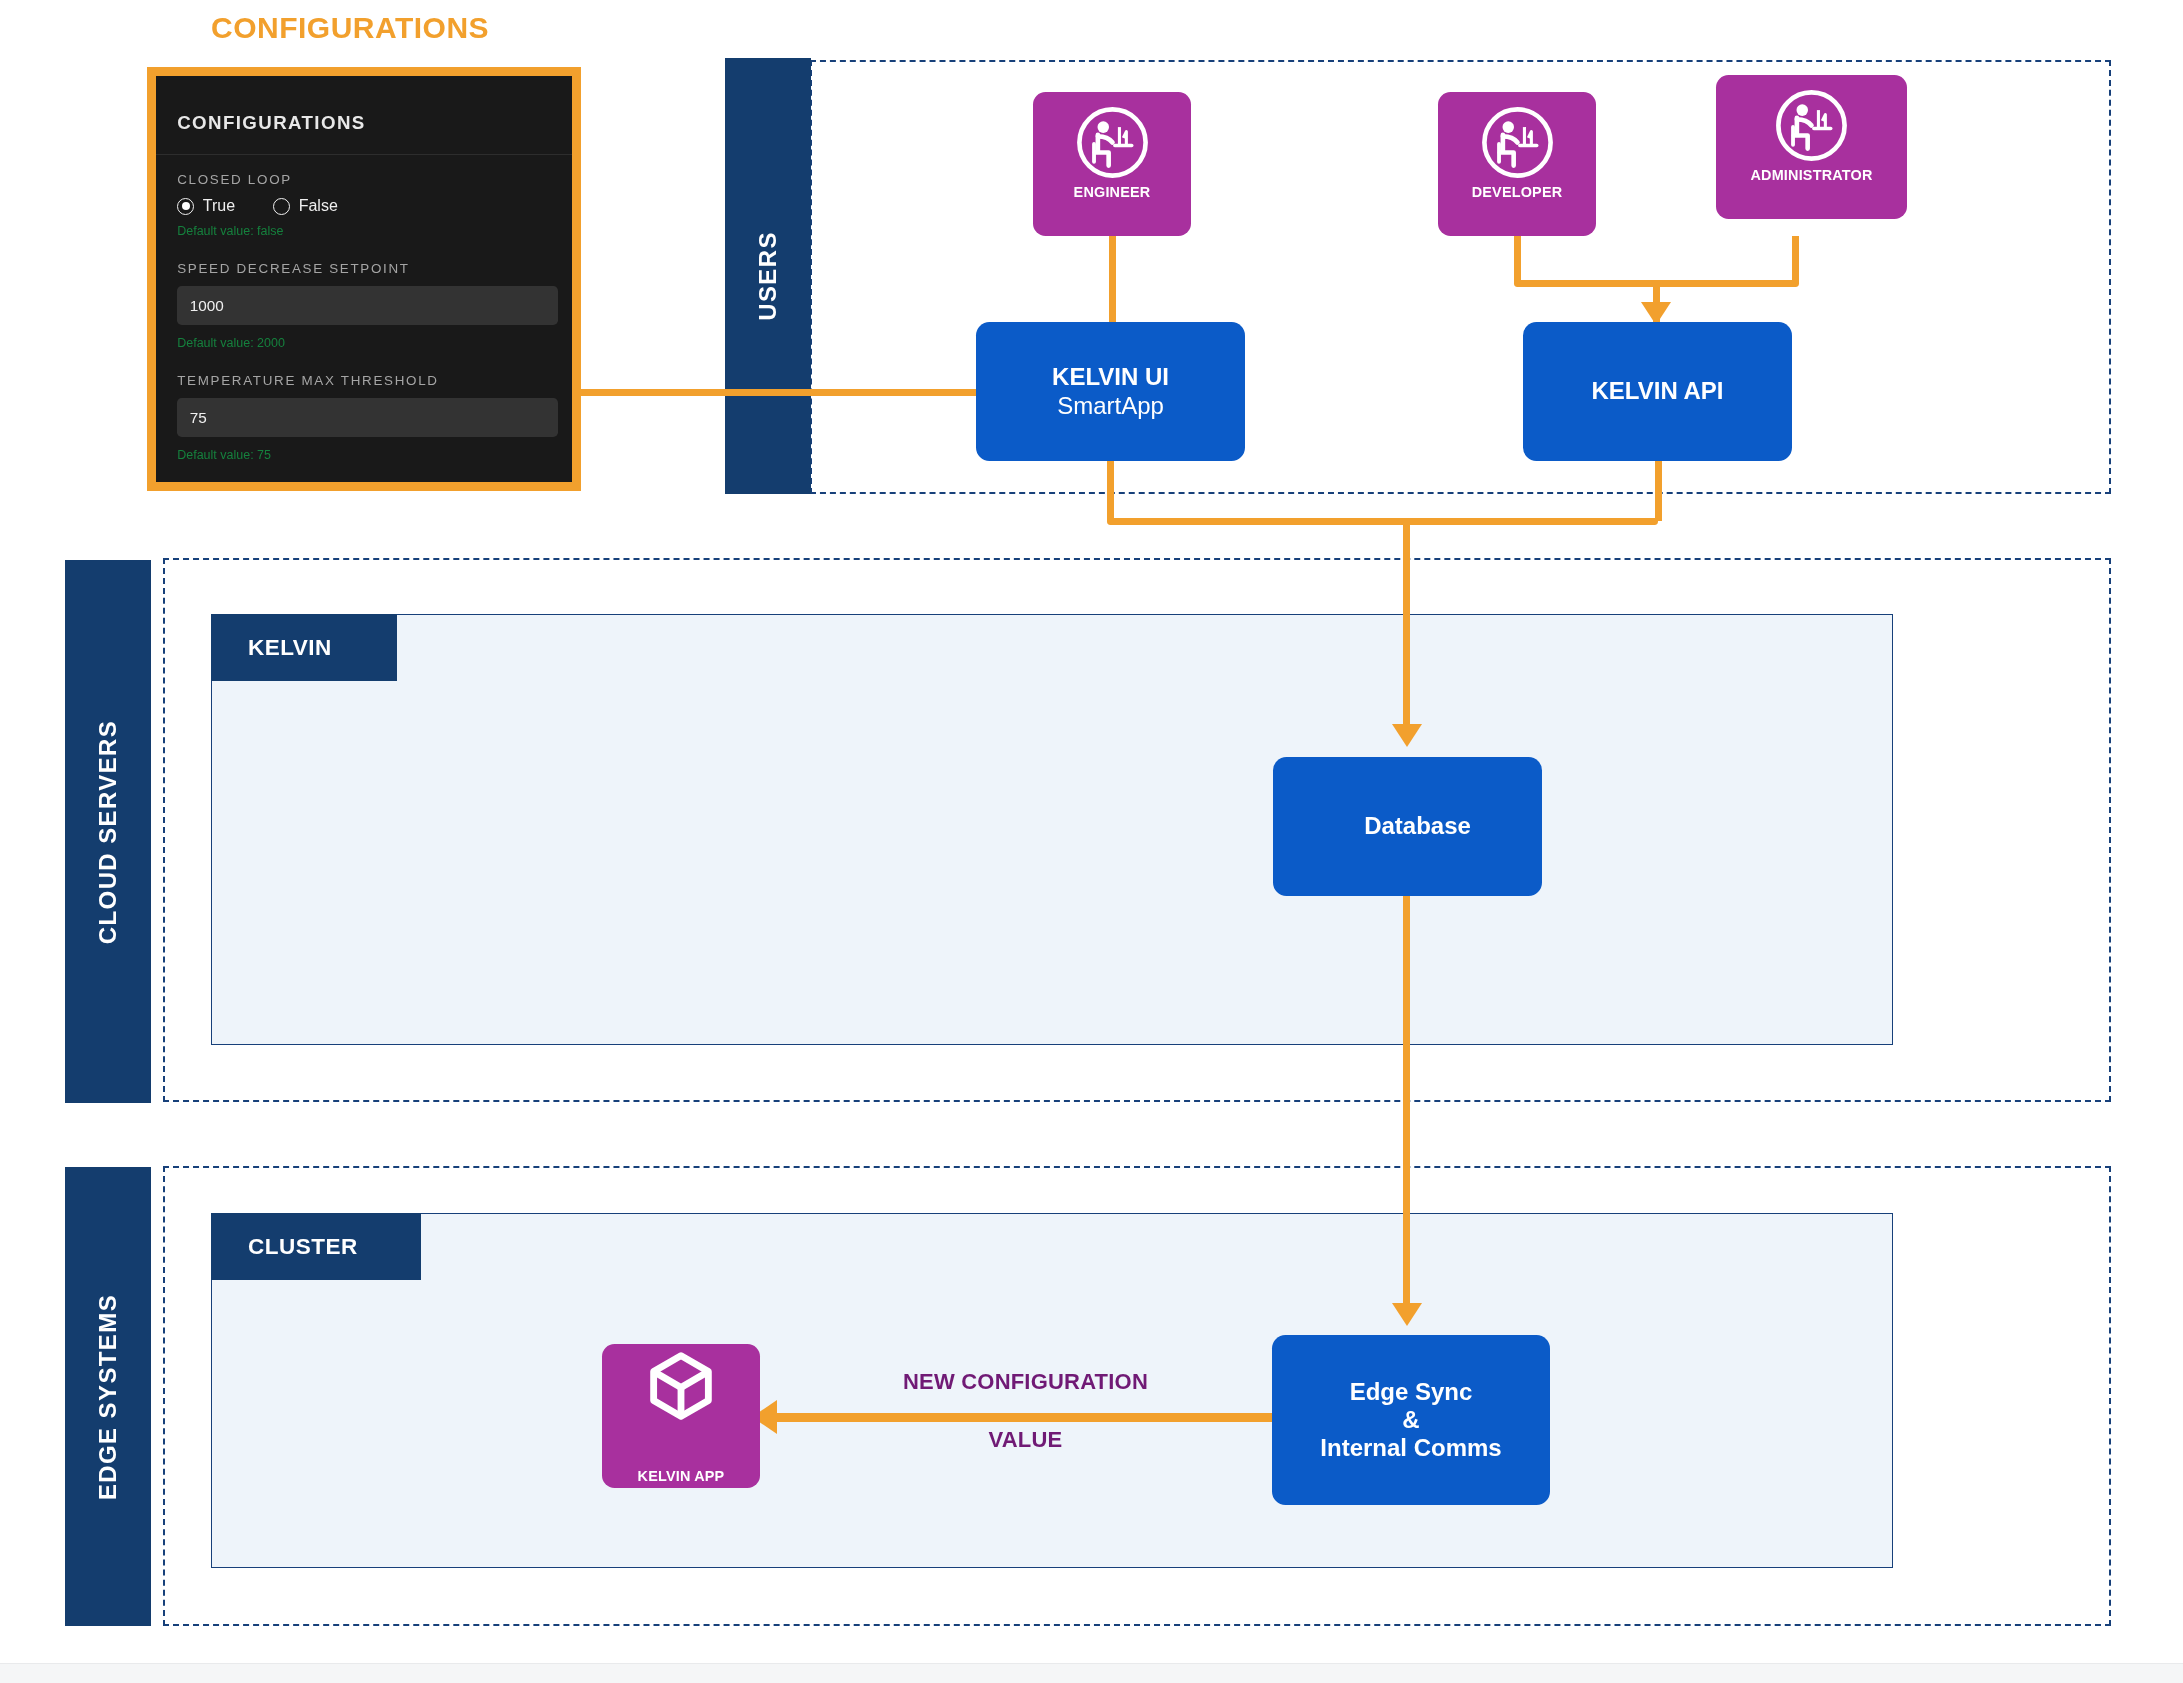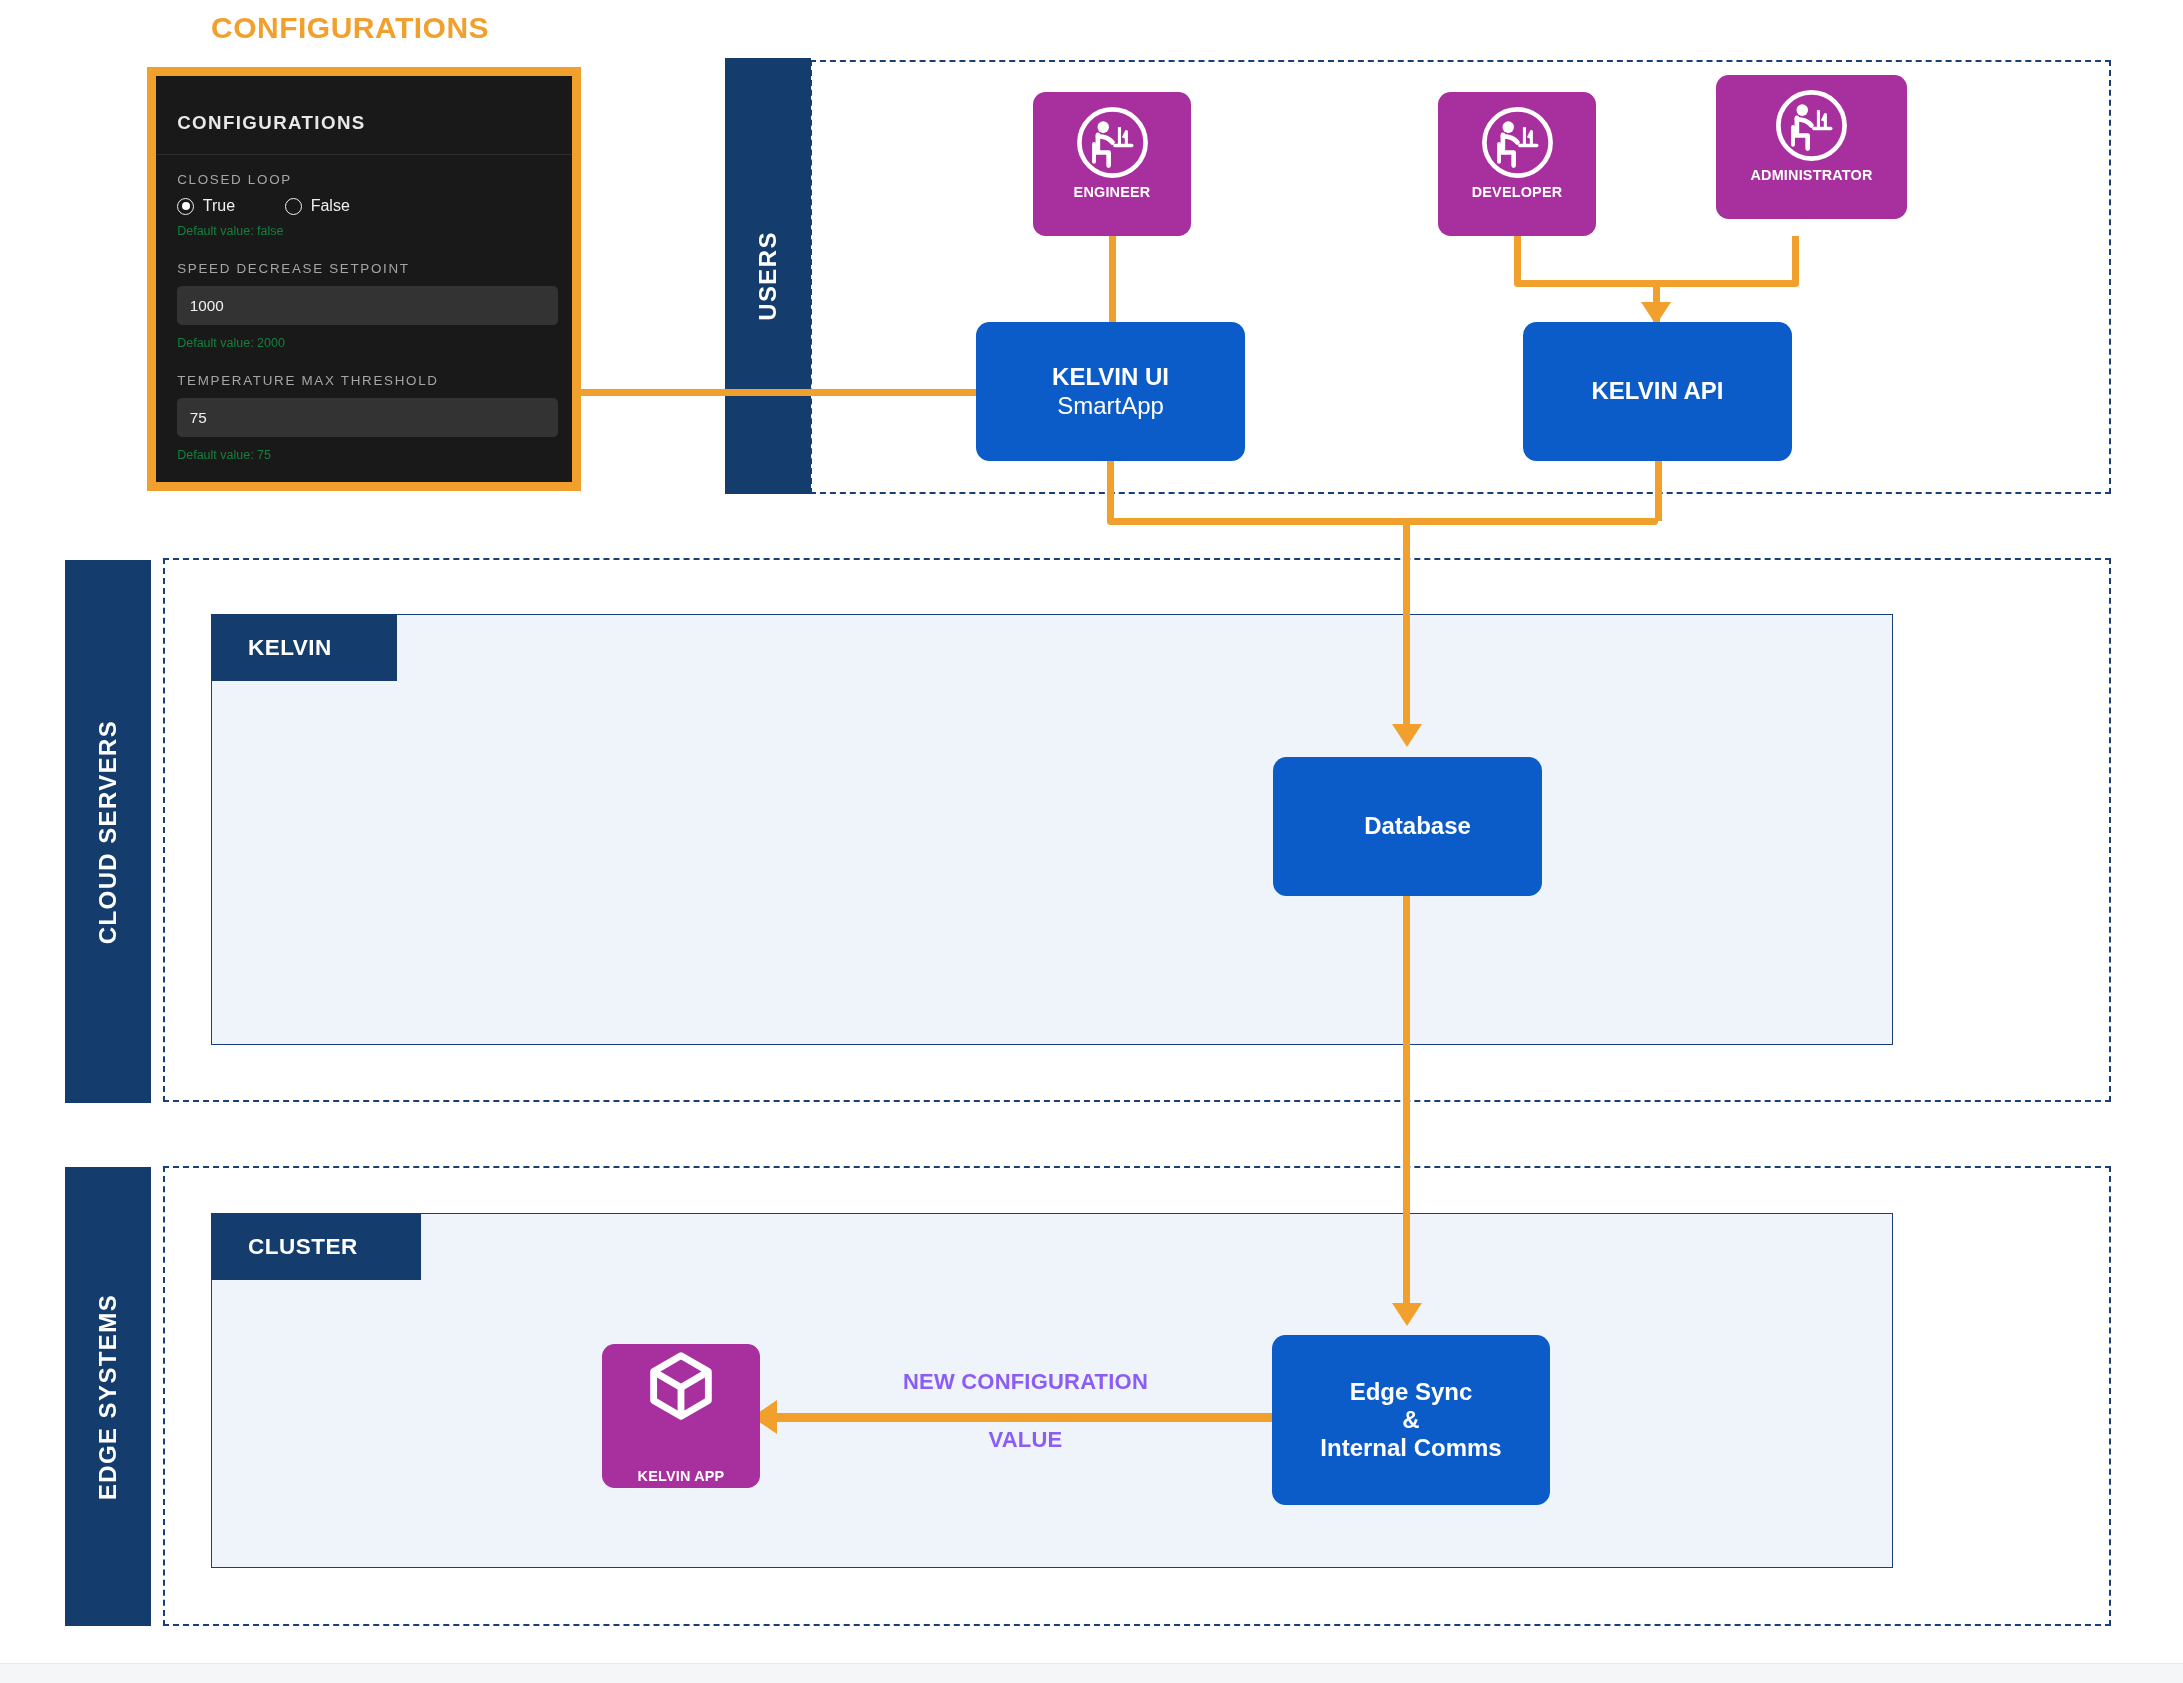"True" .radio-row { gap: 13px -> 1px }
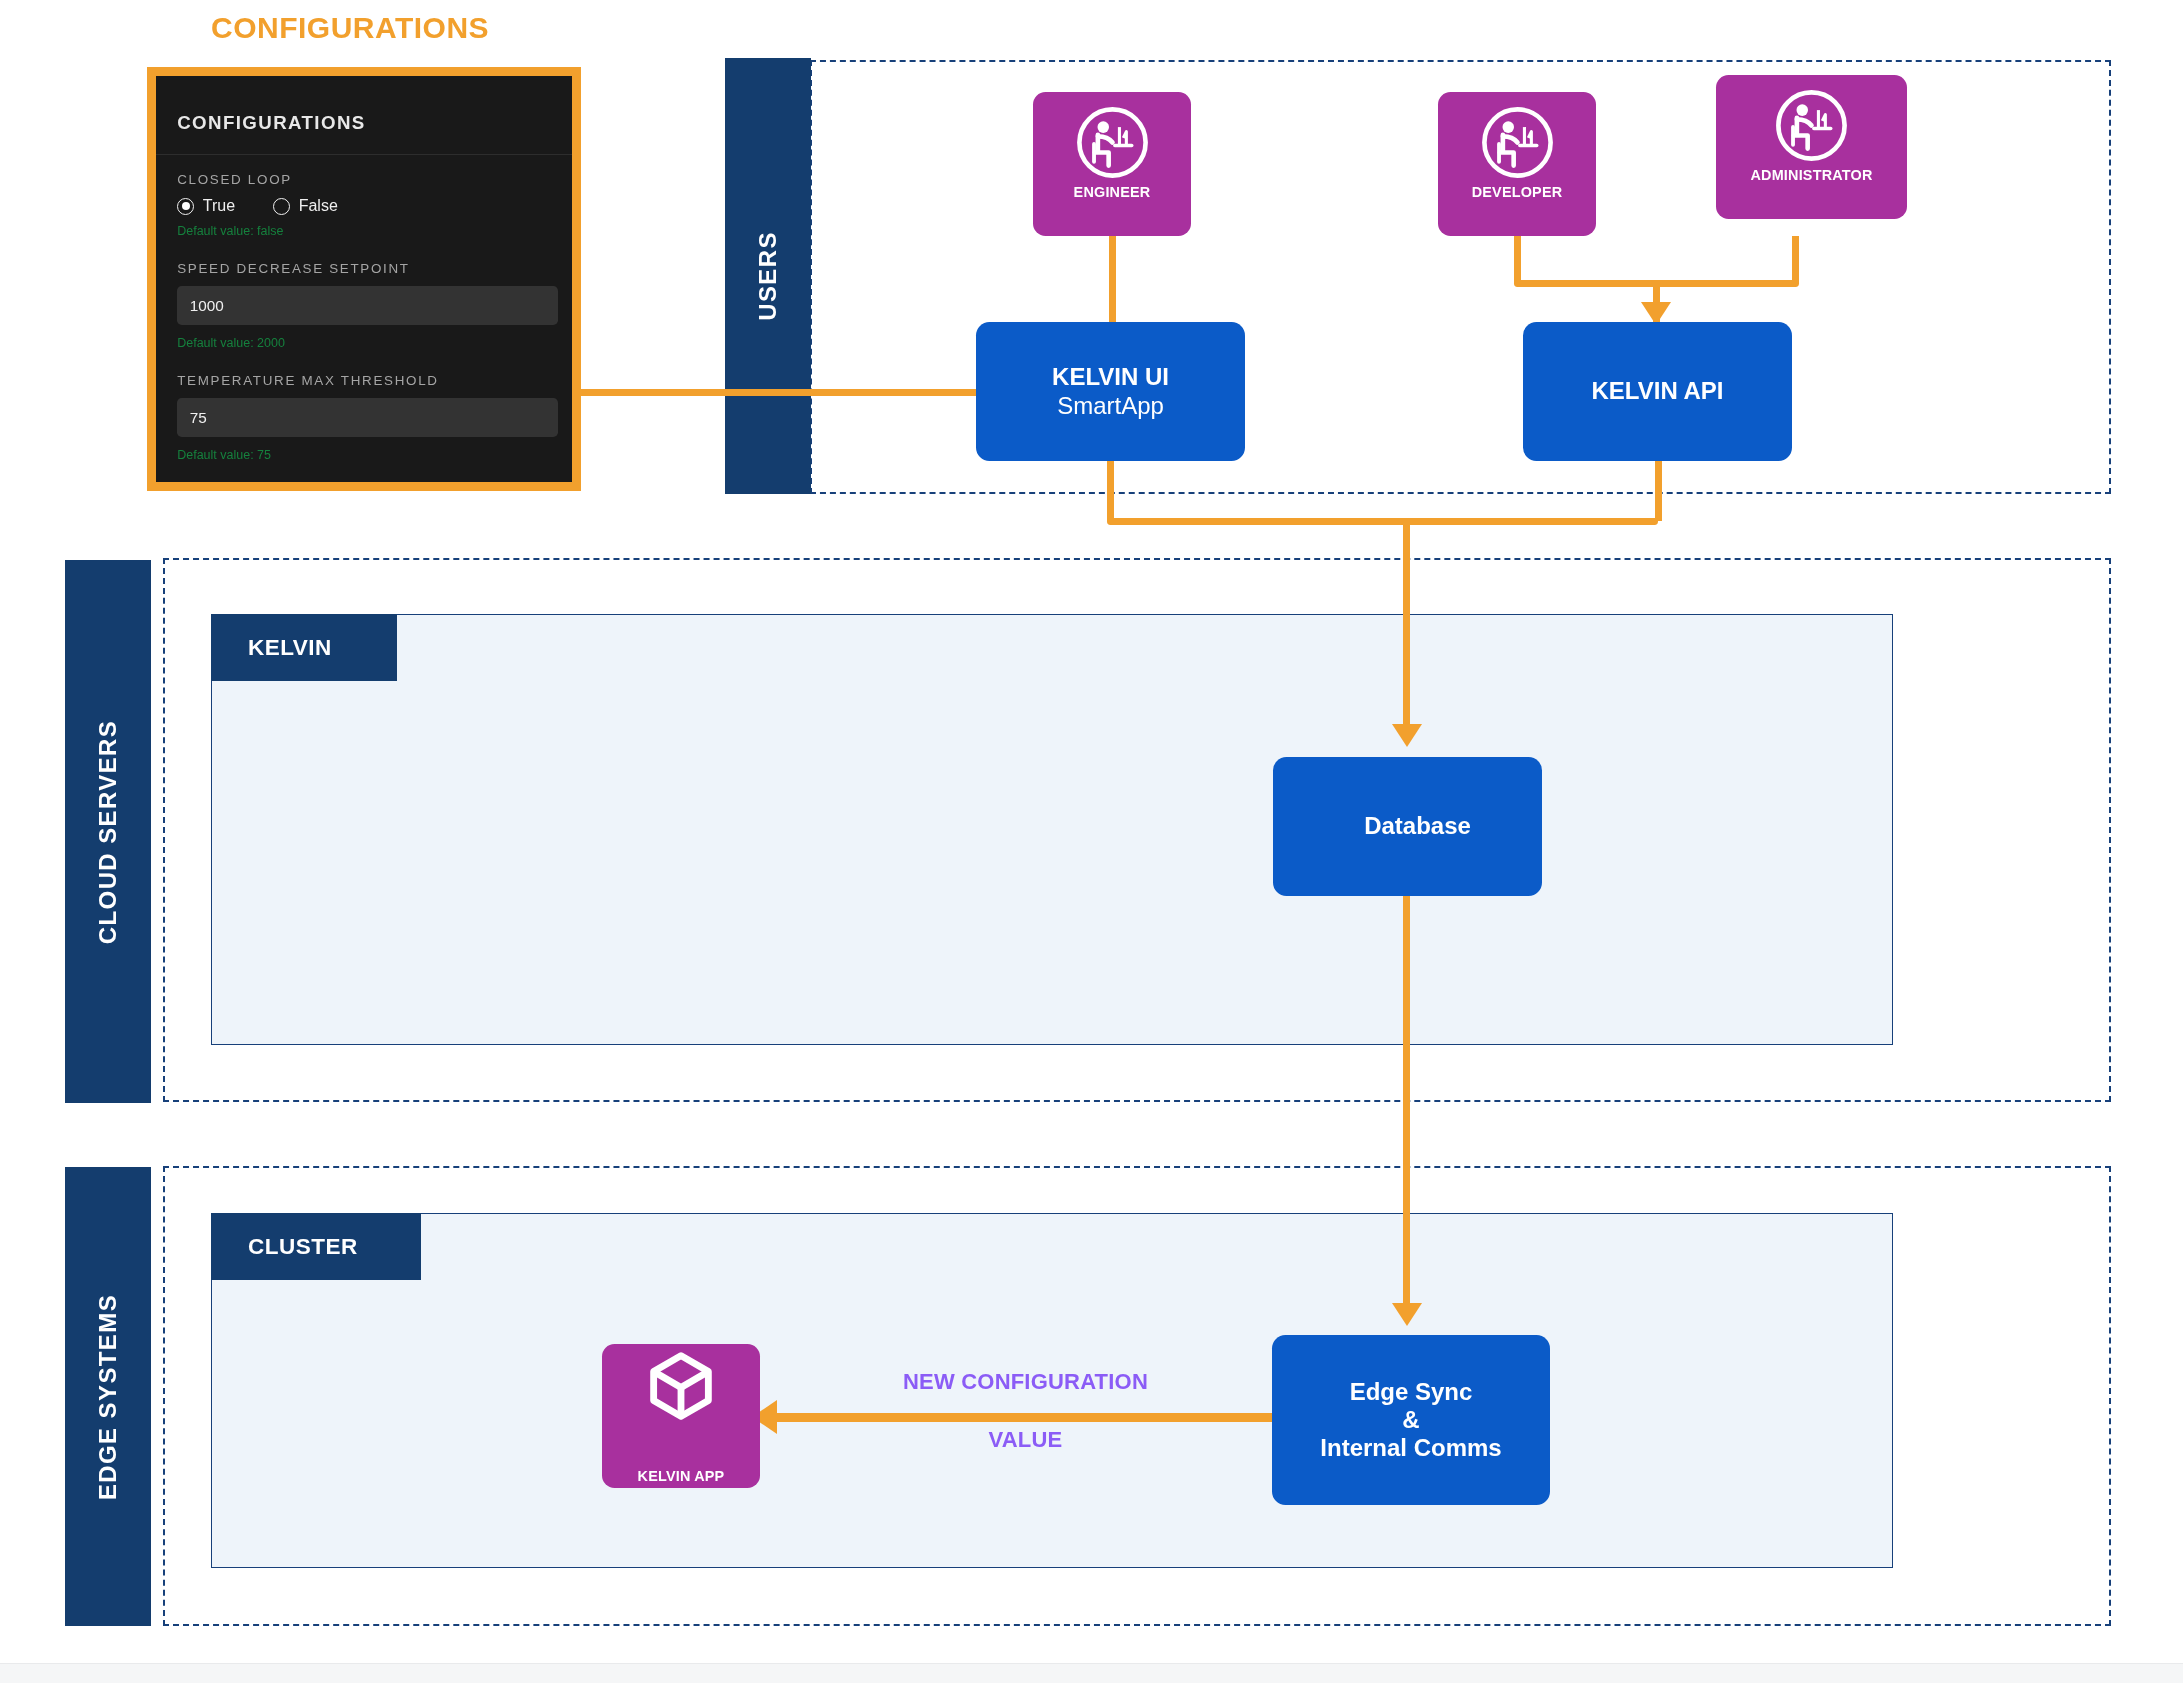"NEW CONFIGURATION" .edge-caption { color: #8b5cf6 -> #701a75 }
